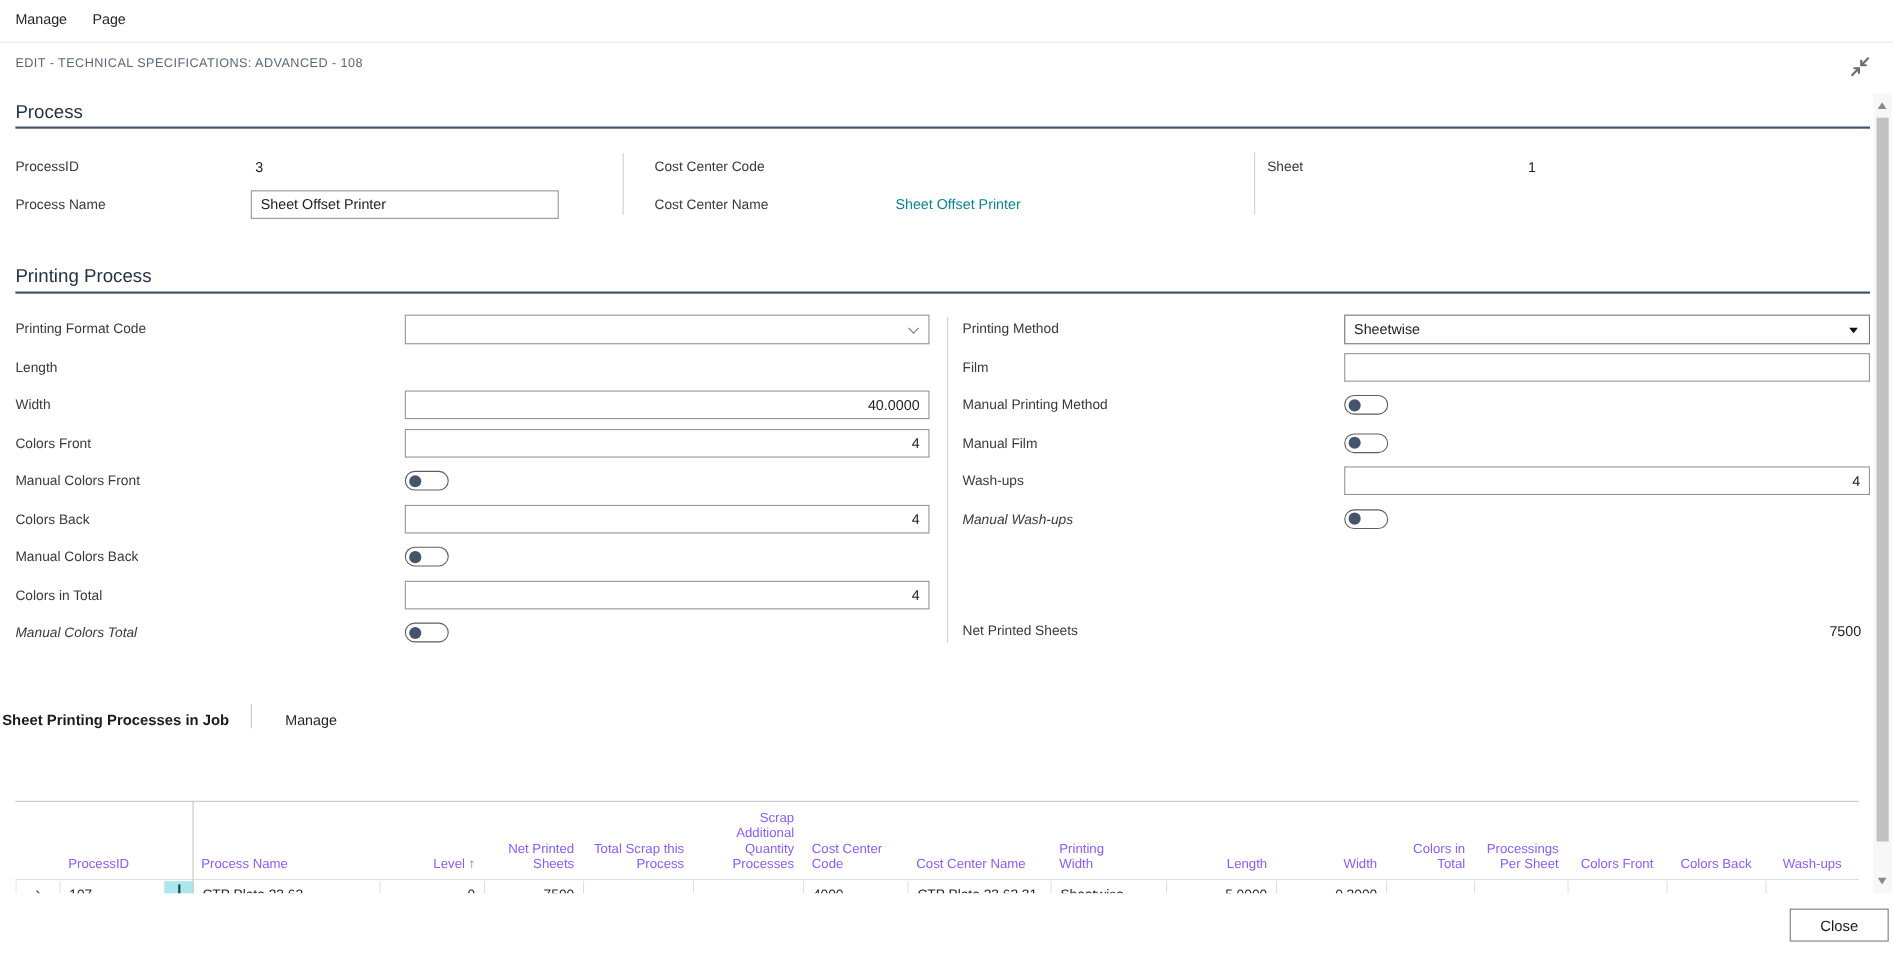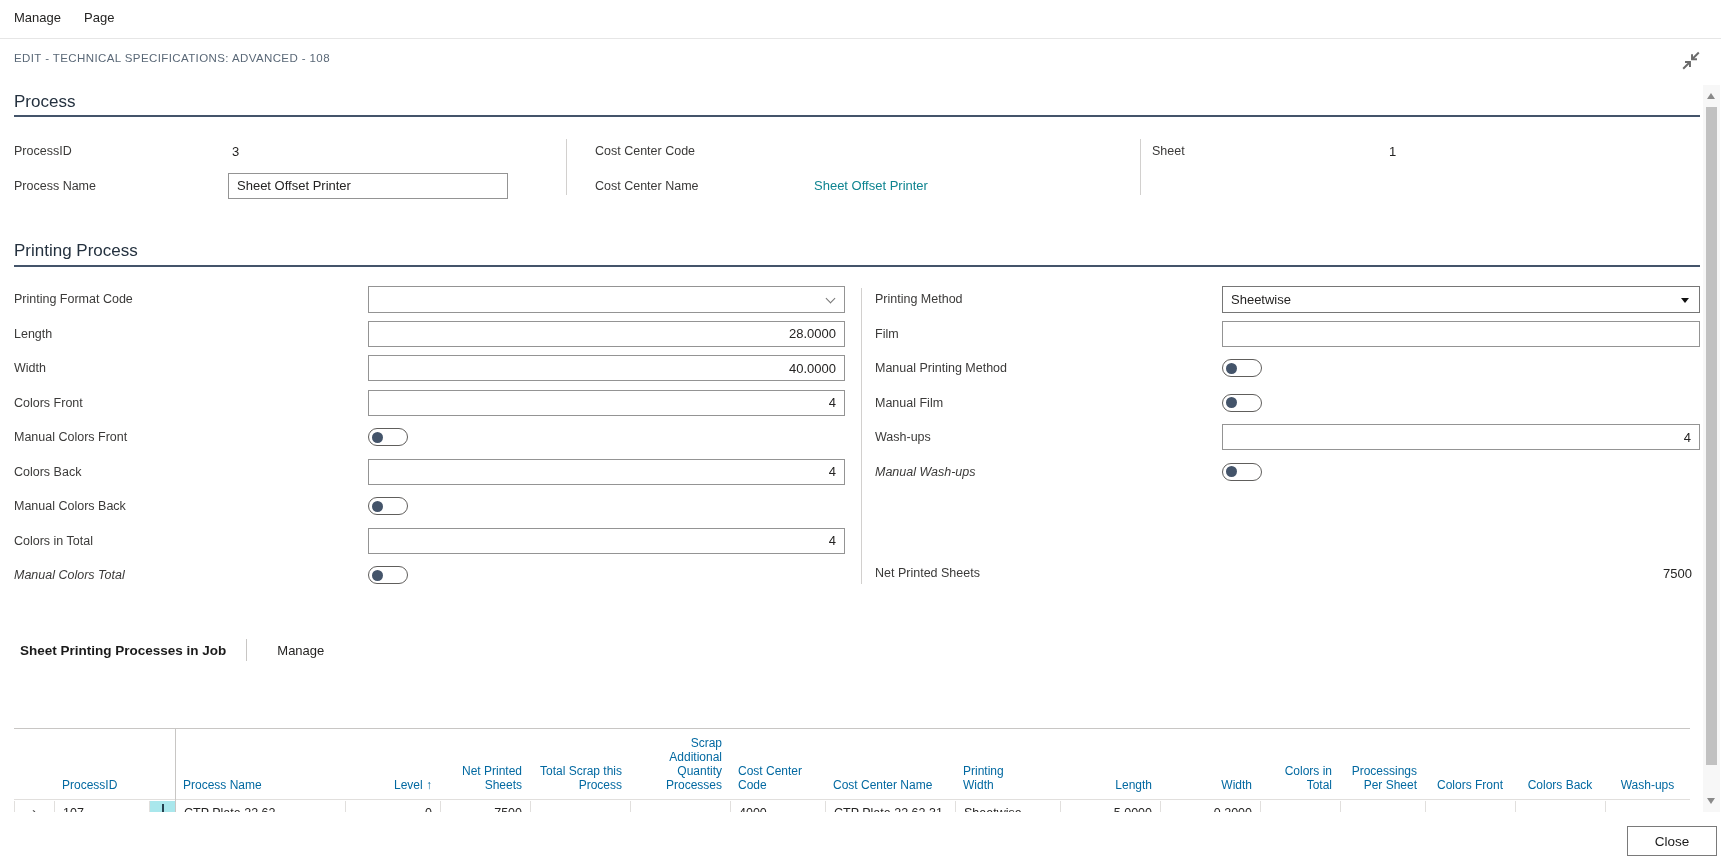"28.0000" input.tinput { html: <input> -> none }
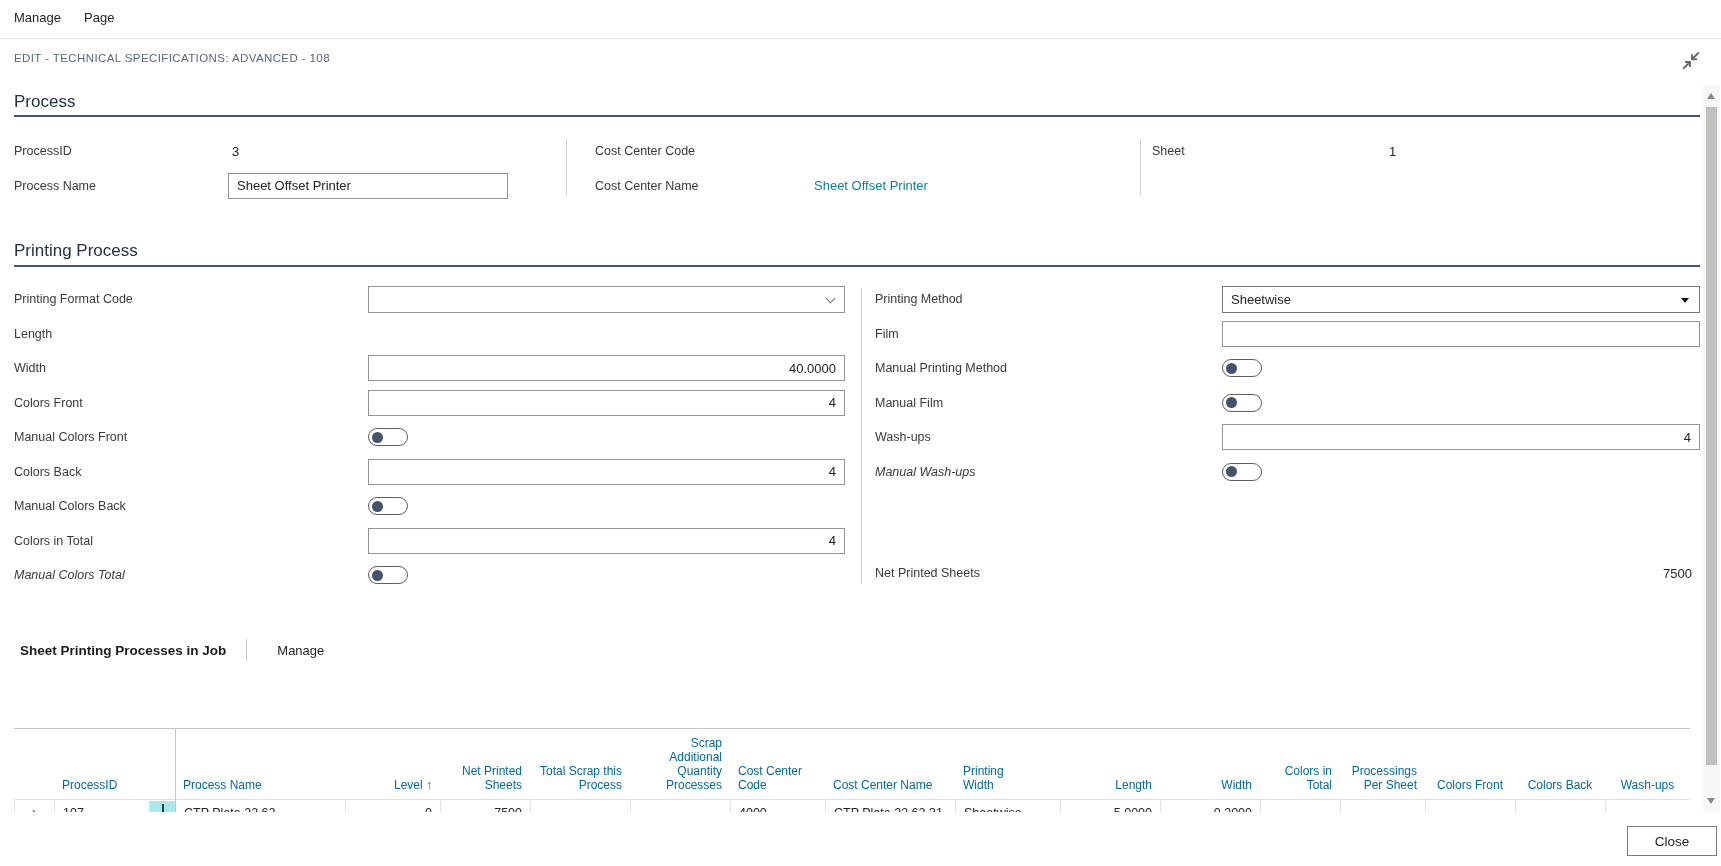"Sheet Printing Processes in Job" .parttabs { align-items: center -> flex-end; left: 20px -> 2px }
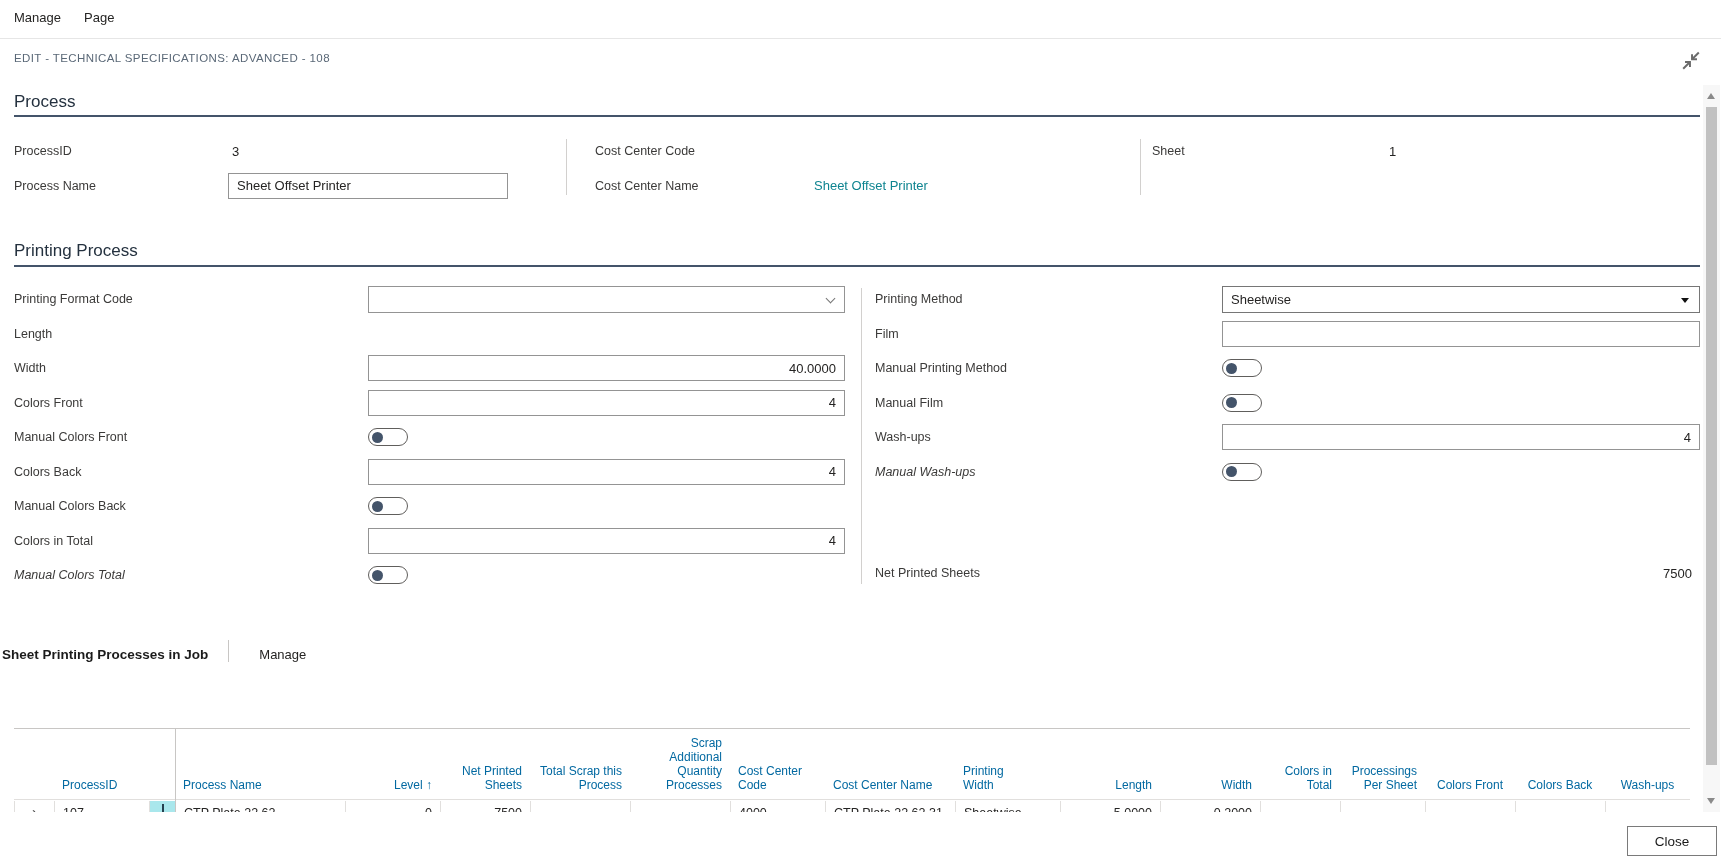"Scrap" .th { color: #0369a1 -> #8b5cf6 }
